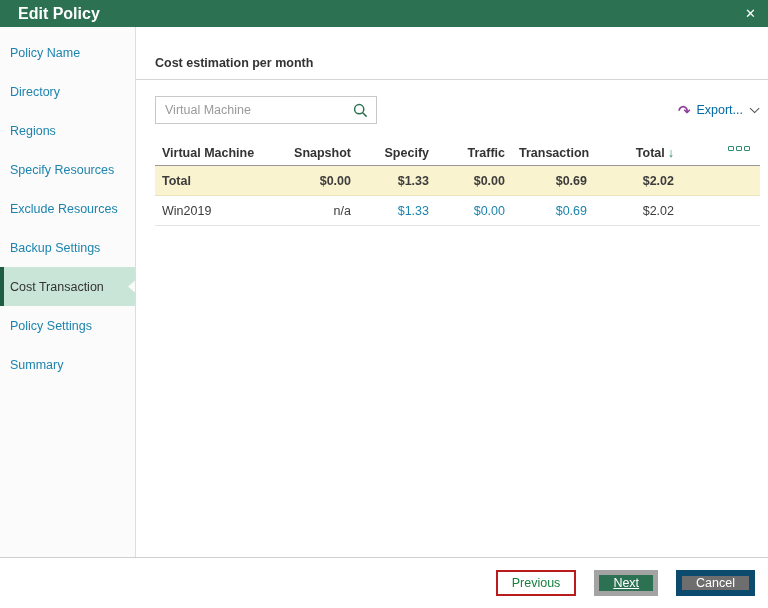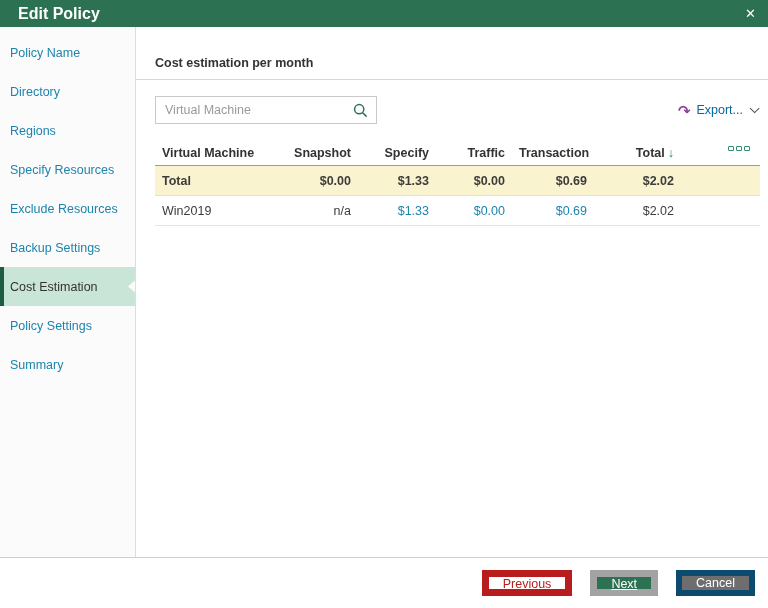"Cost Estimation" span { text: Estimation -> Transaction }
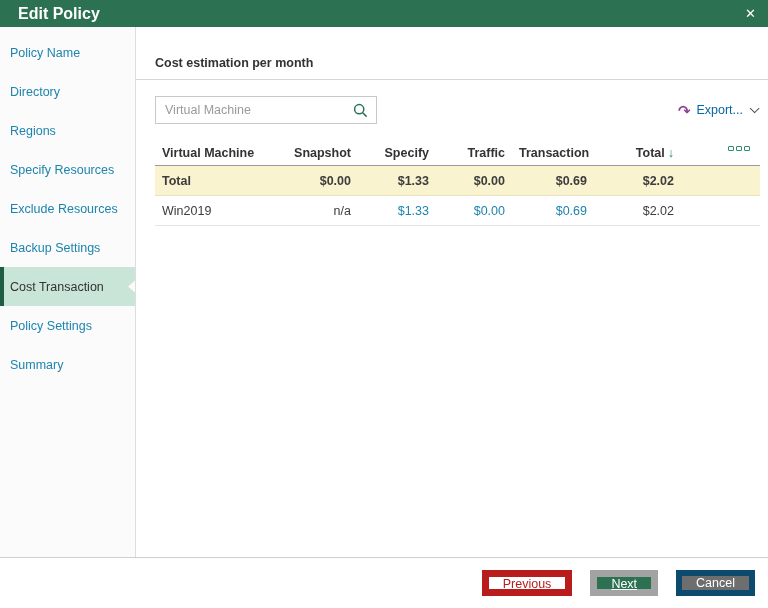"Previous" .btn-previous { border: 7px solid #b91c1c -> 2px solid #b91c1c; color: #b91c1c -> #15803d }
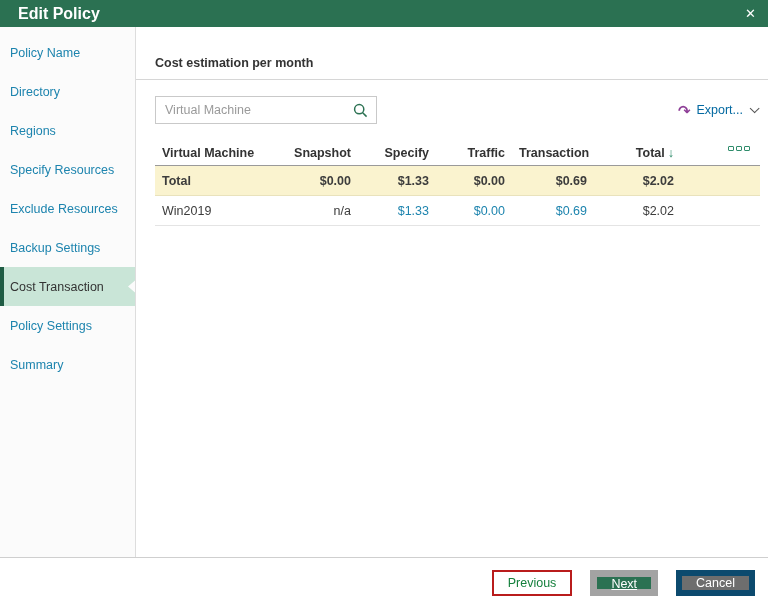"Next" .btn-next { border: 7px solid #a3a3a3 -> 5px solid #a3a3a3 }
